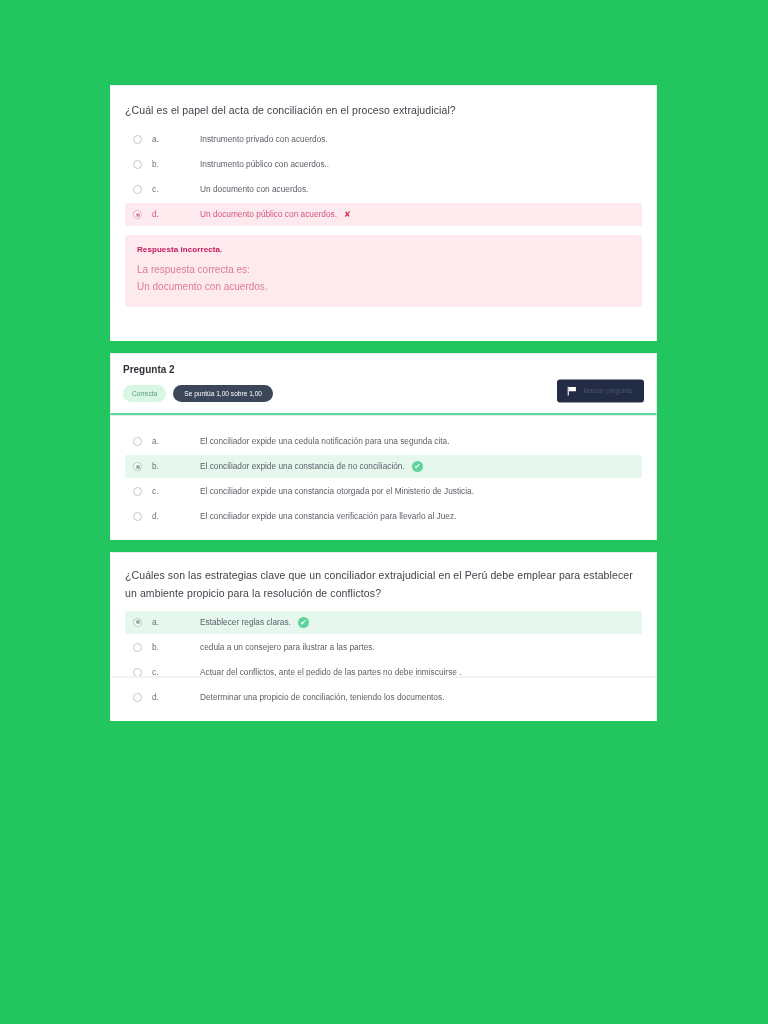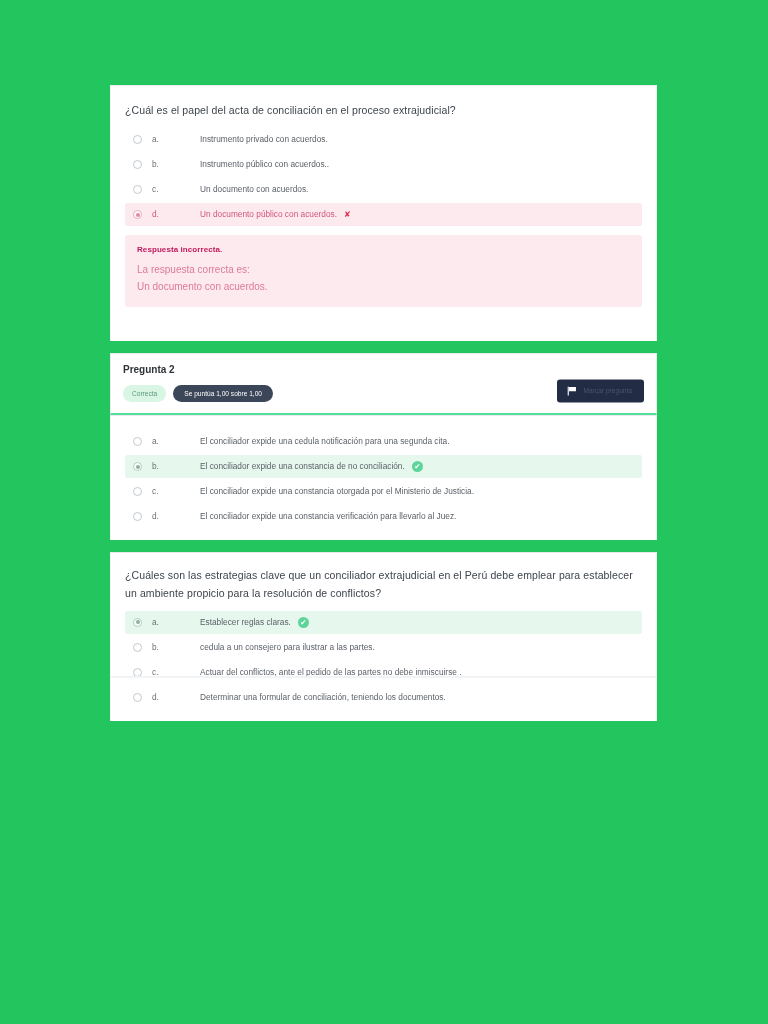"Determinar una formular de conciliación," span.opt-text { text: formular -> propicio }
